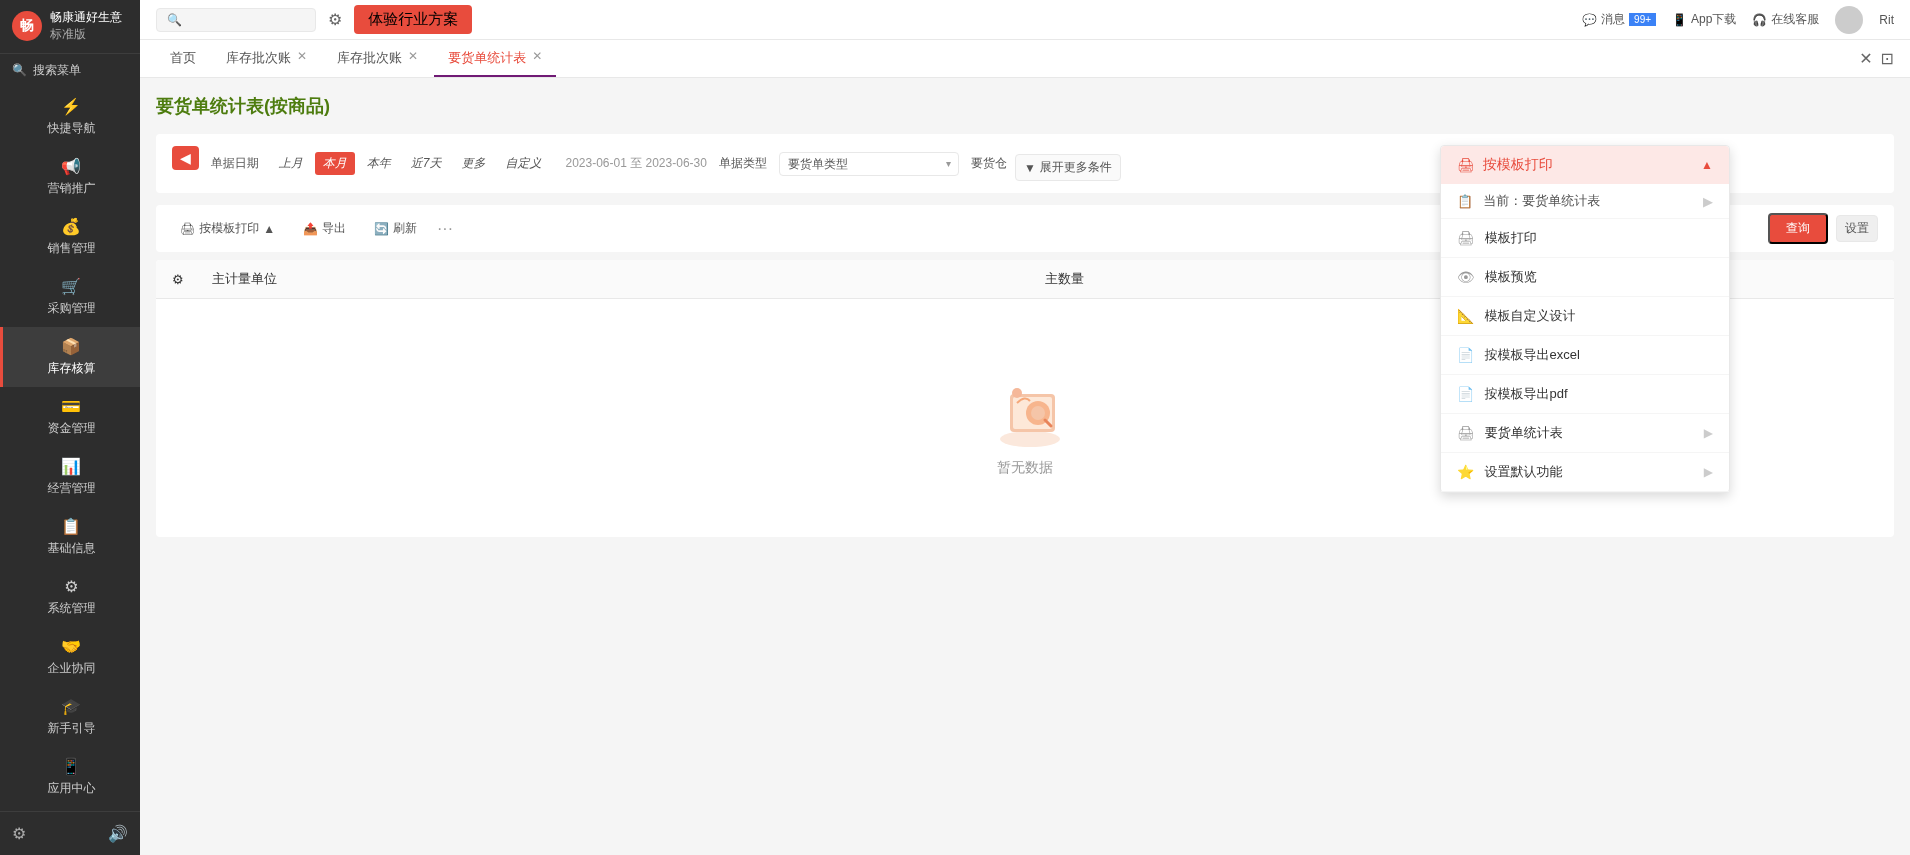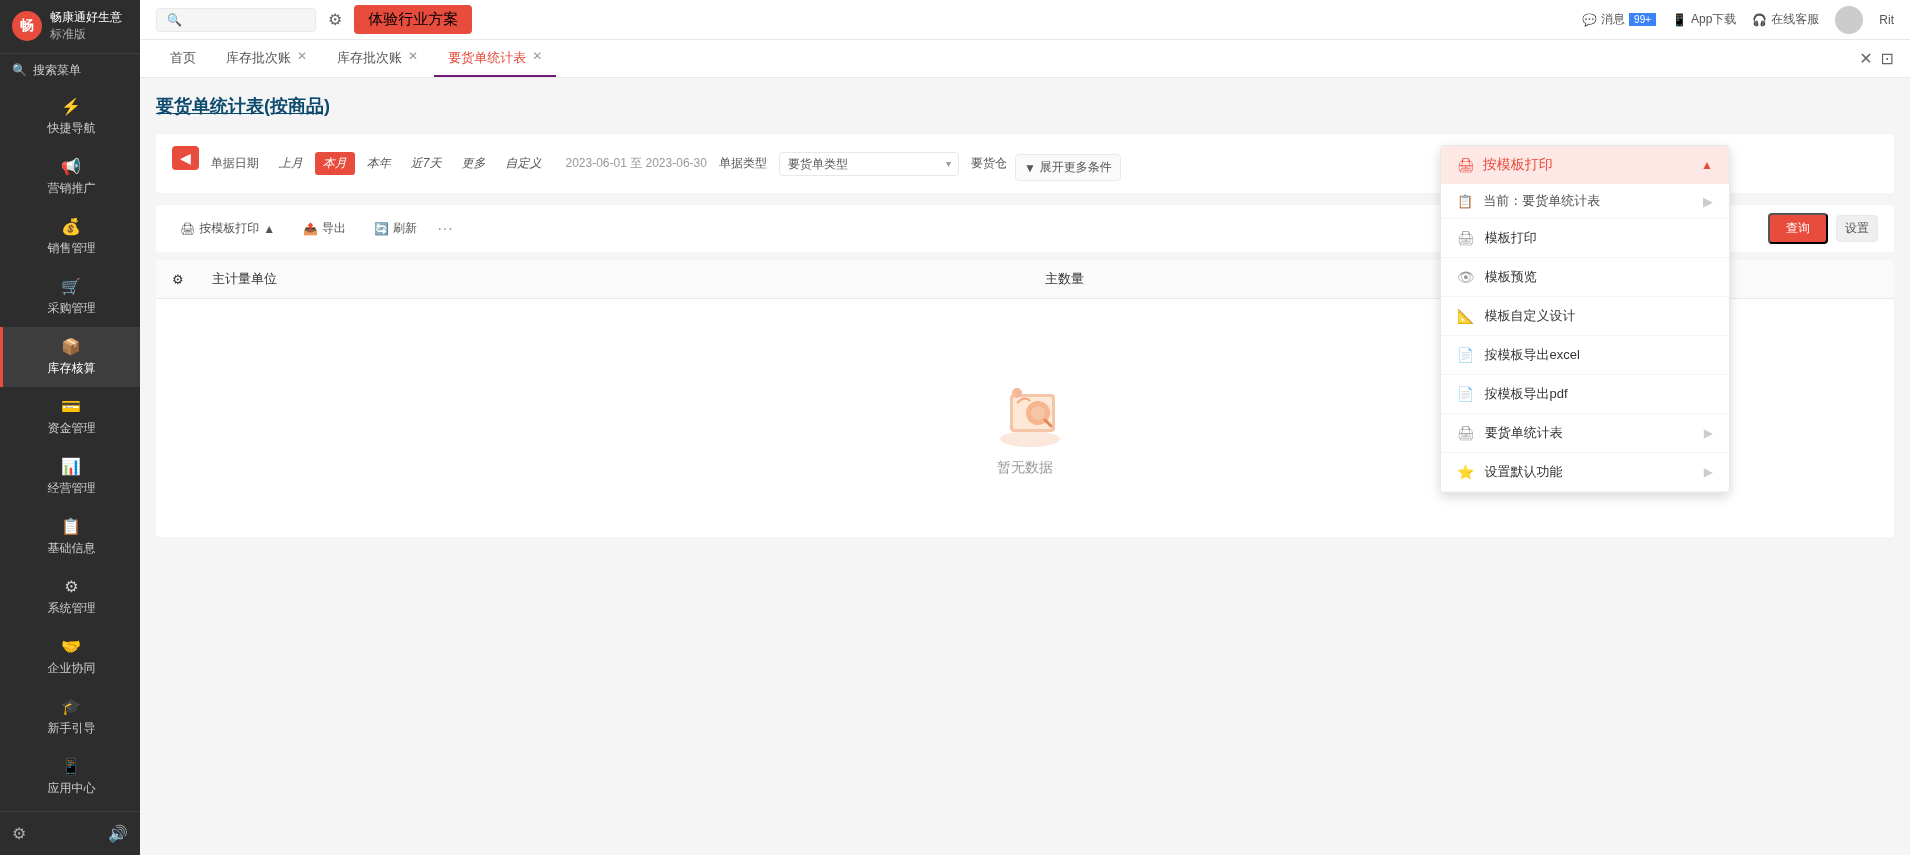"要货单统计表(按商品)" .page-title { color: #0c4a6e -> #4d7c0f; text-decoration: underline -> none }
